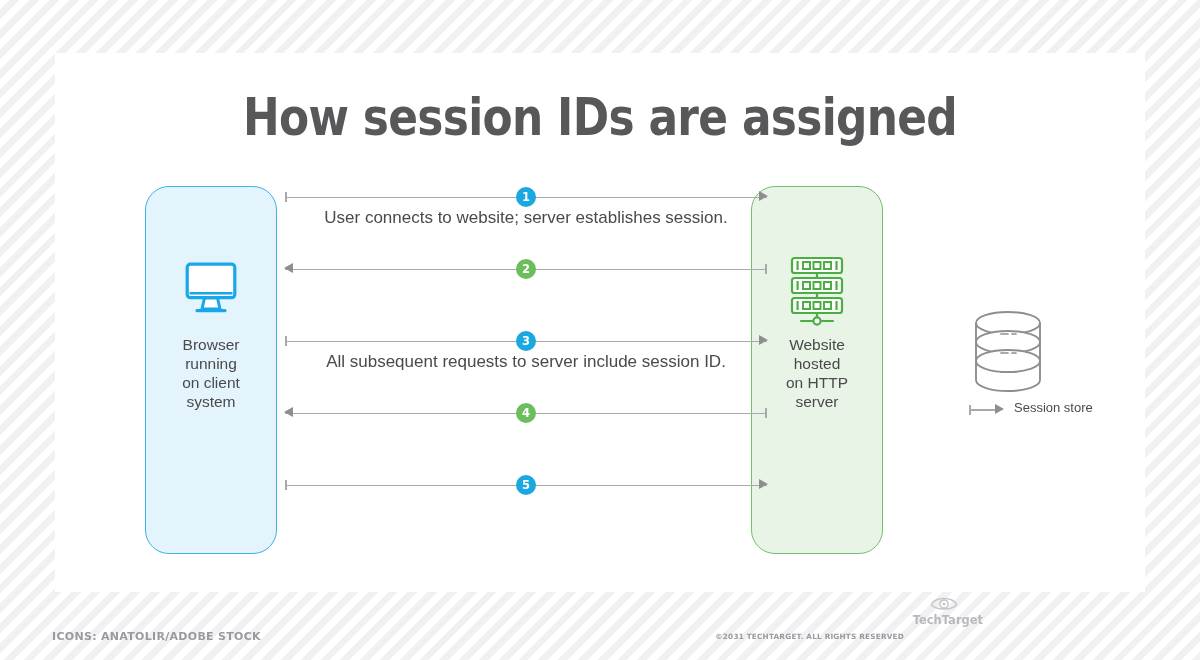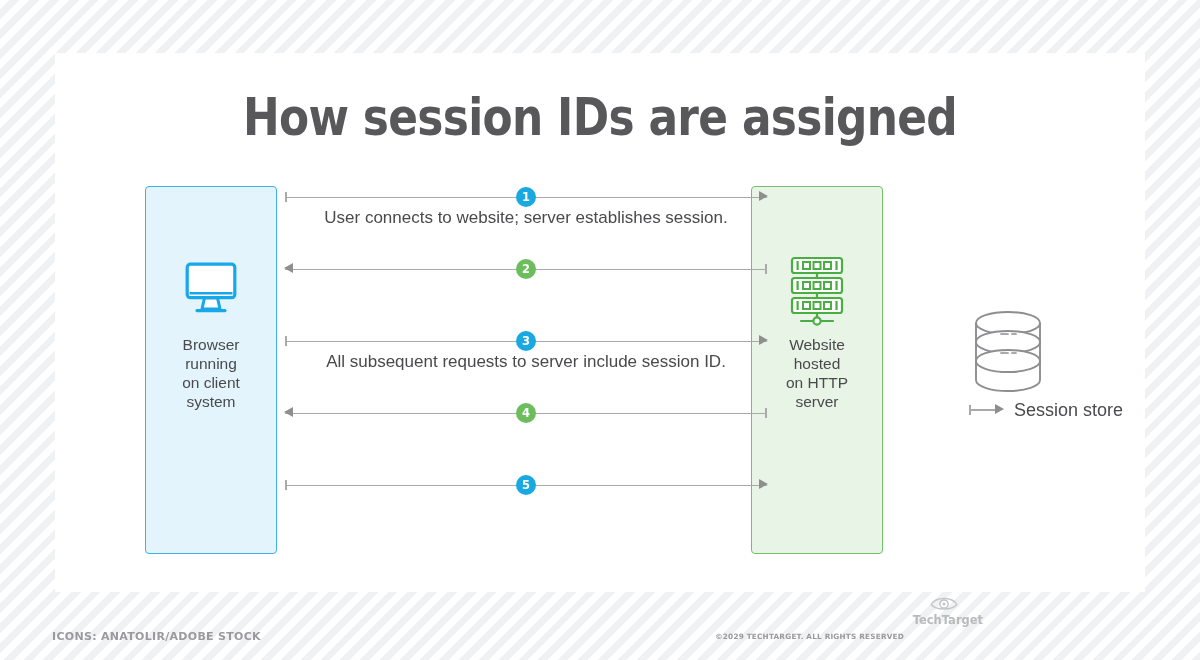"Browser" .endbox { border-radius: 4px -> 24px }
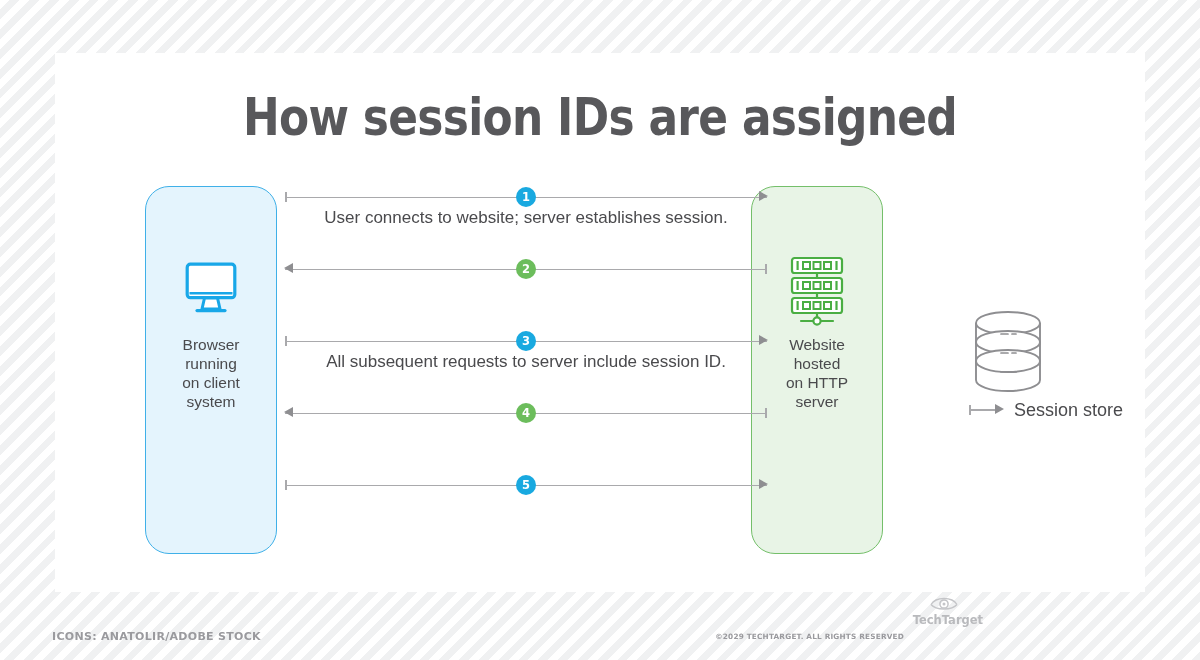"Session store" .store .store-label { font-size: 18px -> 13px }
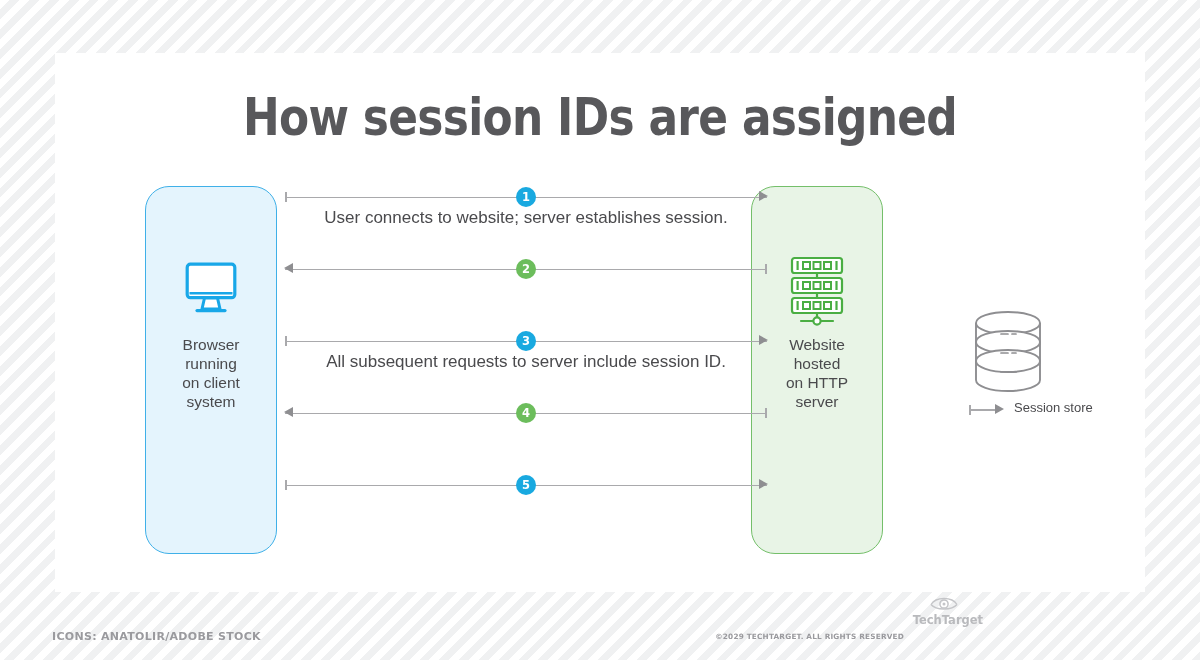"©2029 TECHTARGET. ALL RIGHTS RESERVED" div.footer-copy { text: 2029 -> 2031 }
